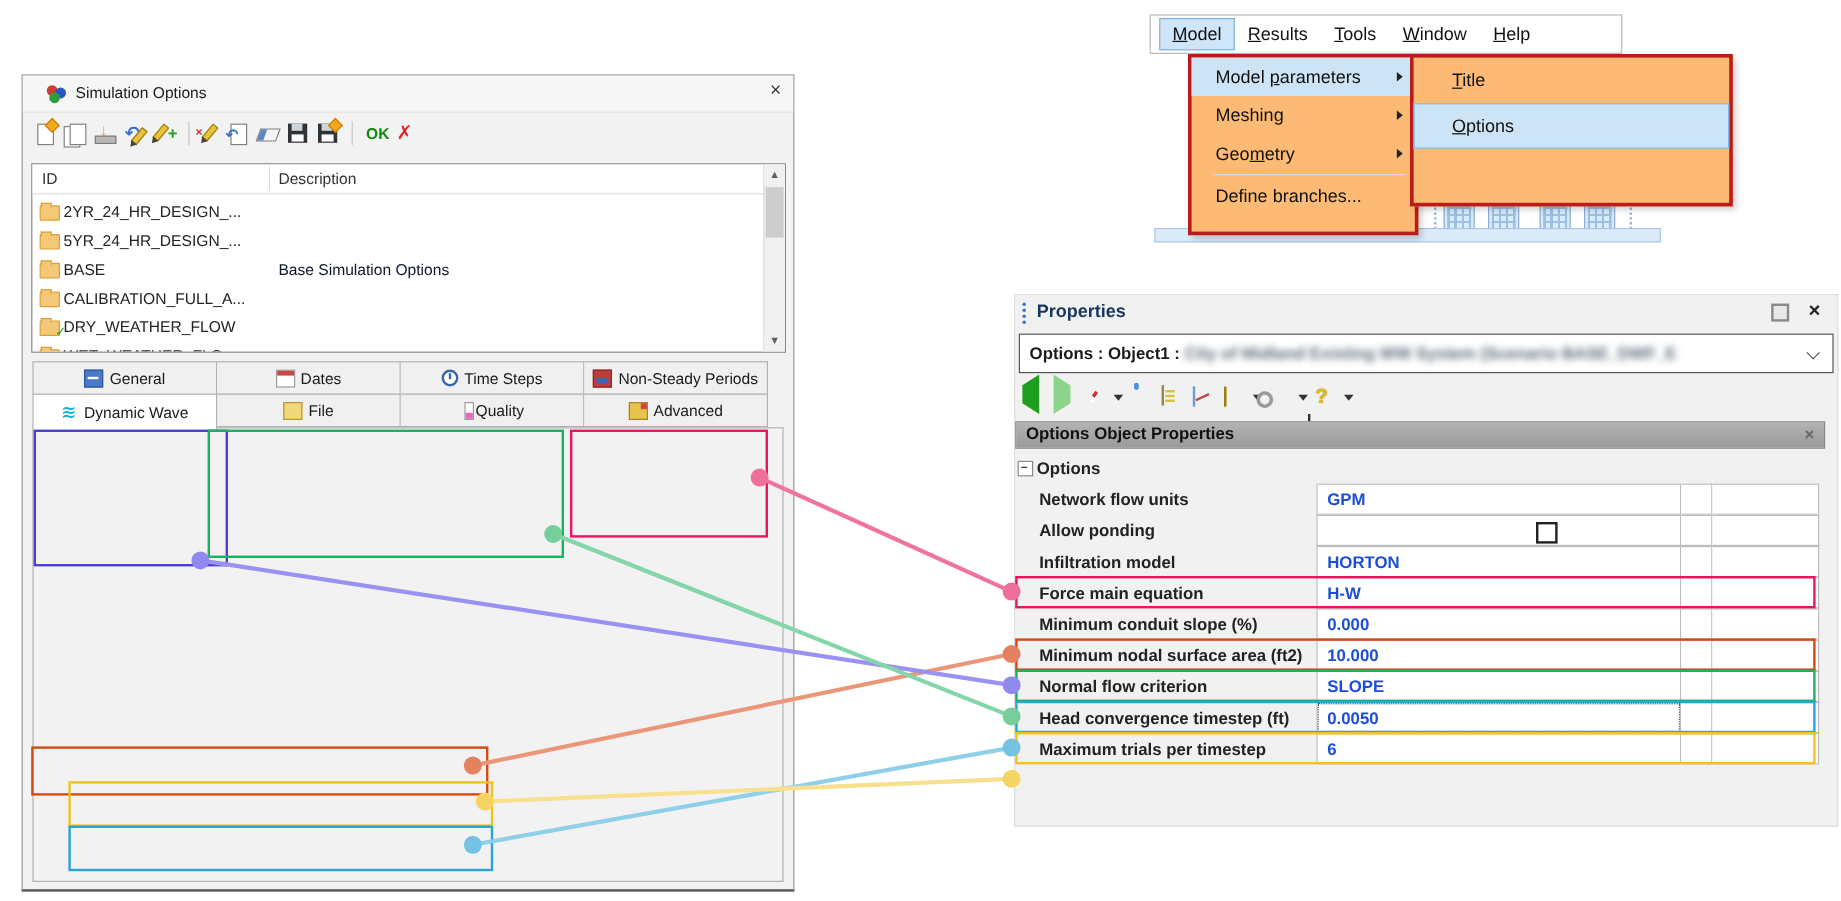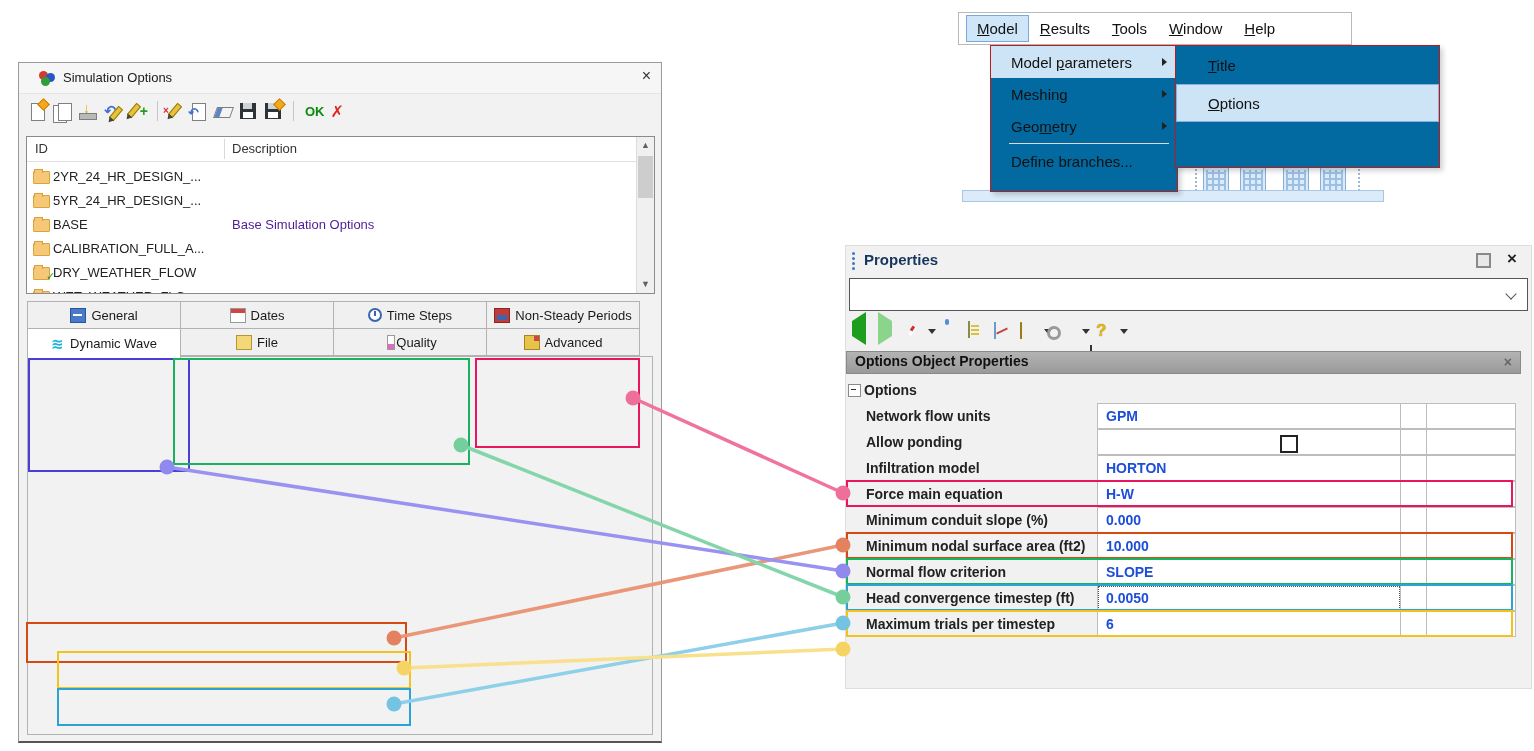"Model parameters" .menu-pop { background: #0369a1 -> #fdba74; border: 1px solid #b91c1c -> 3px solid #b91c1c }
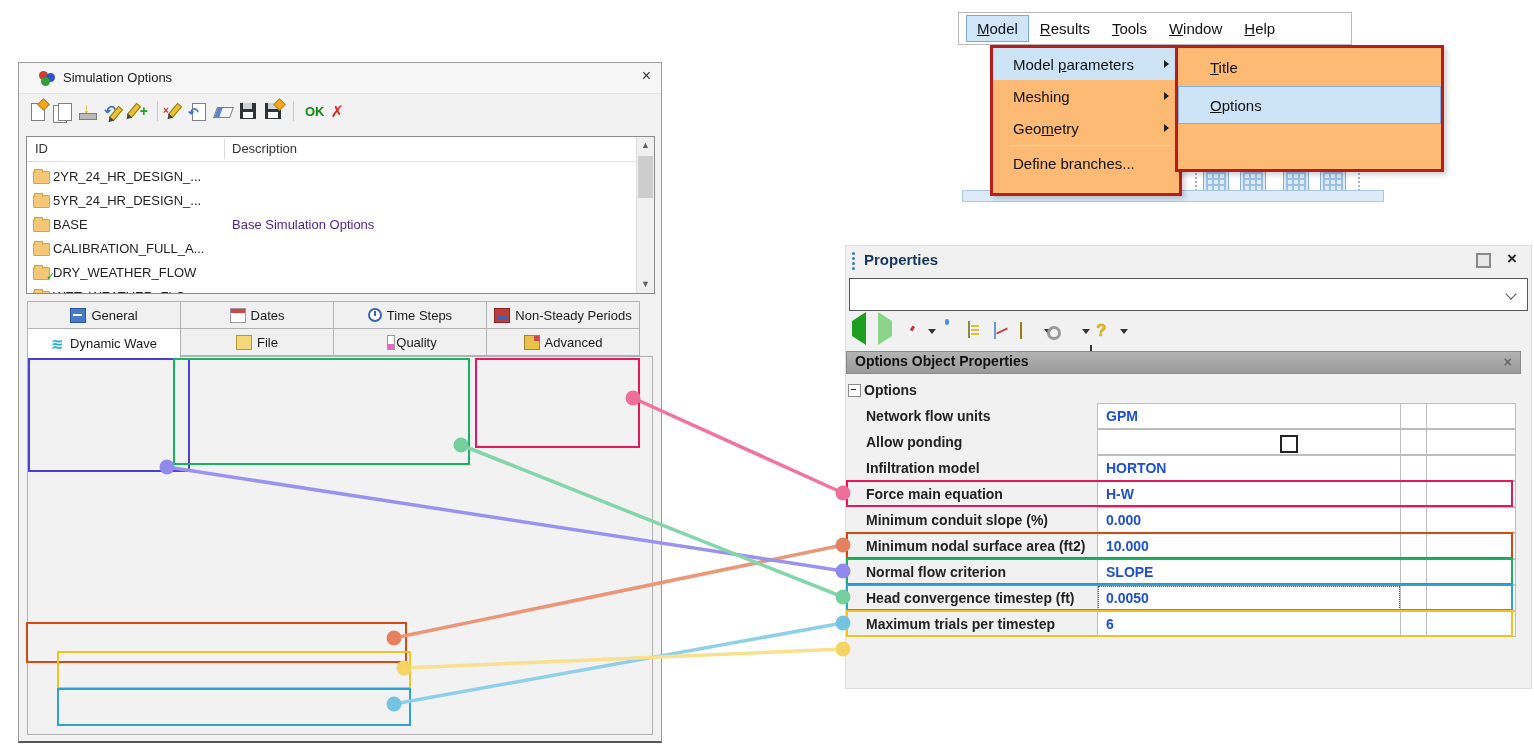"Base Simulation Options" .lrow .ldesc { color: #4c1d95 -> #0f172a }
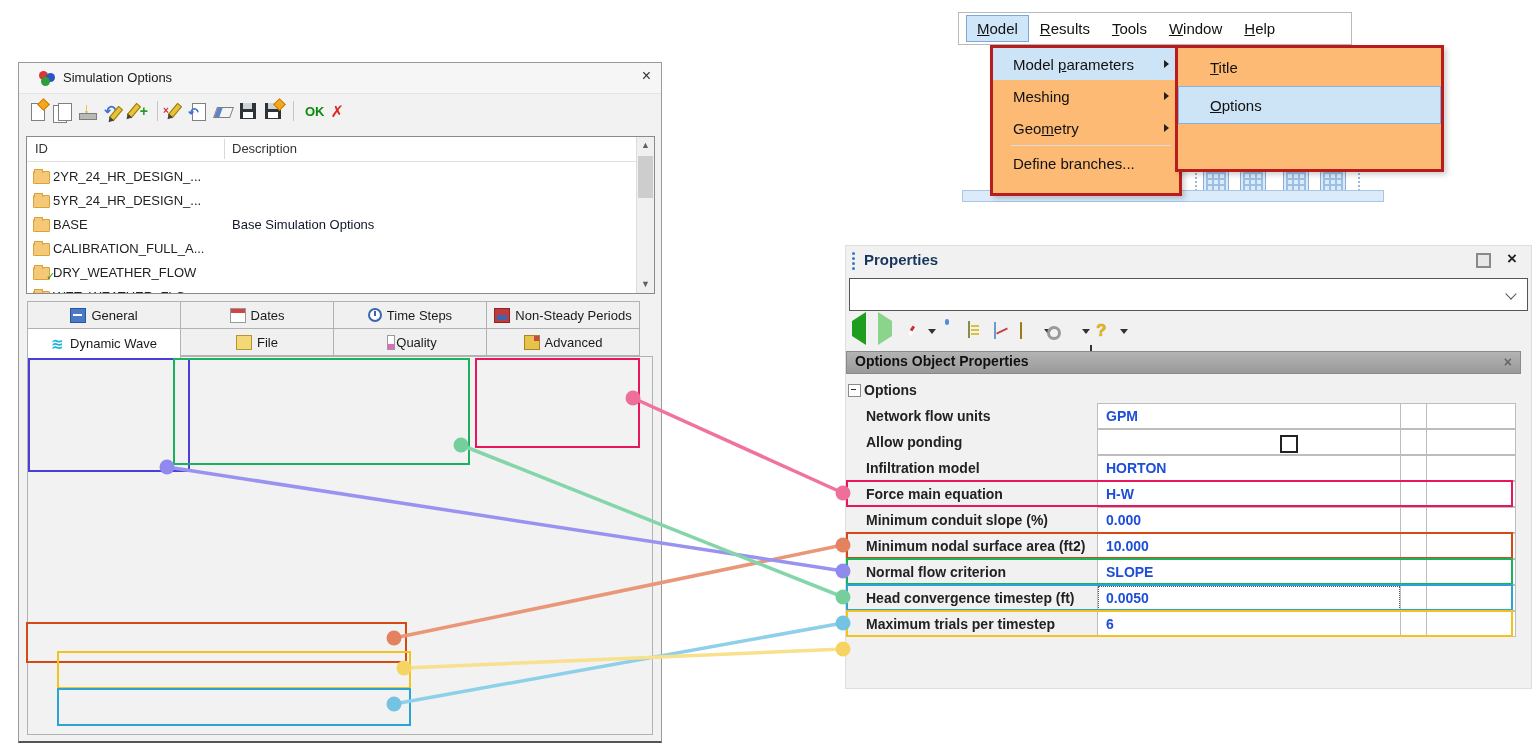"Options : Object1 :" span.abs { html: none -> <span> <span>Options : Object1 :</span> <span>City of Midland Existing WW System (Scenario BASE_DWF_E</span> </span> }
